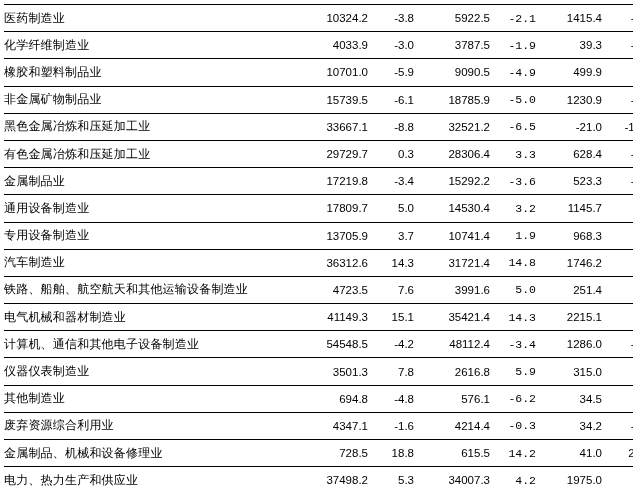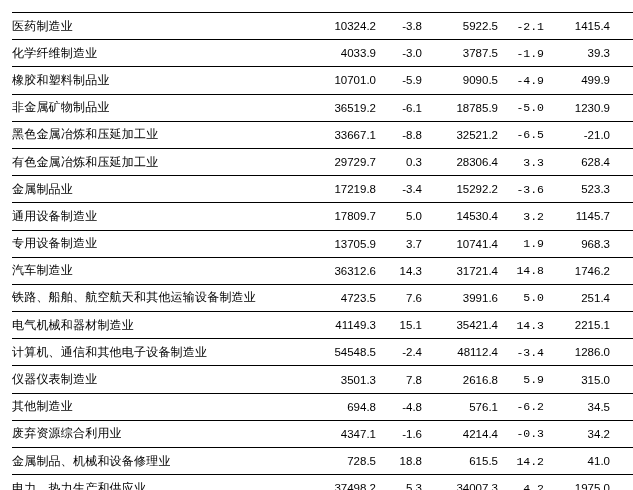"医药制造业" .sheet { padding: 12px -> 4px }
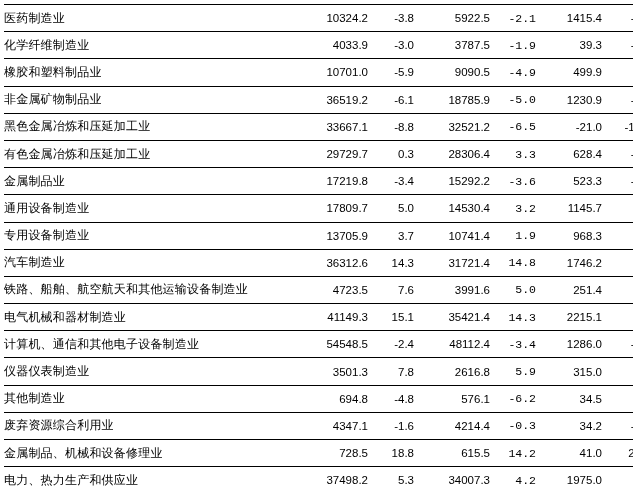"36519.2" td.num { text: 36519.2 -> 15739.5 }
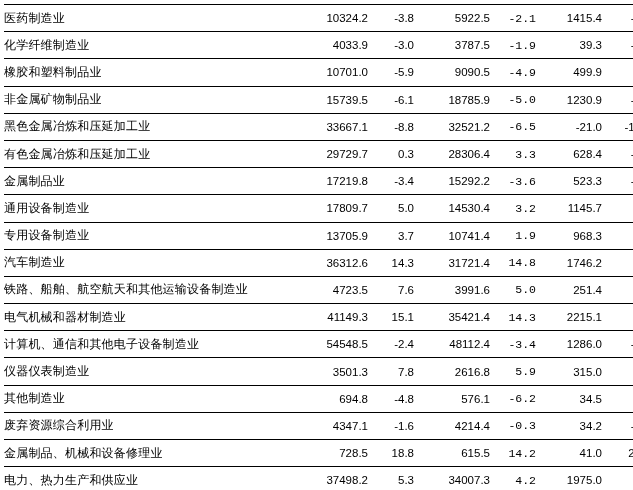"-2.4" td.num { text: -2.4 -> -4.2 }
